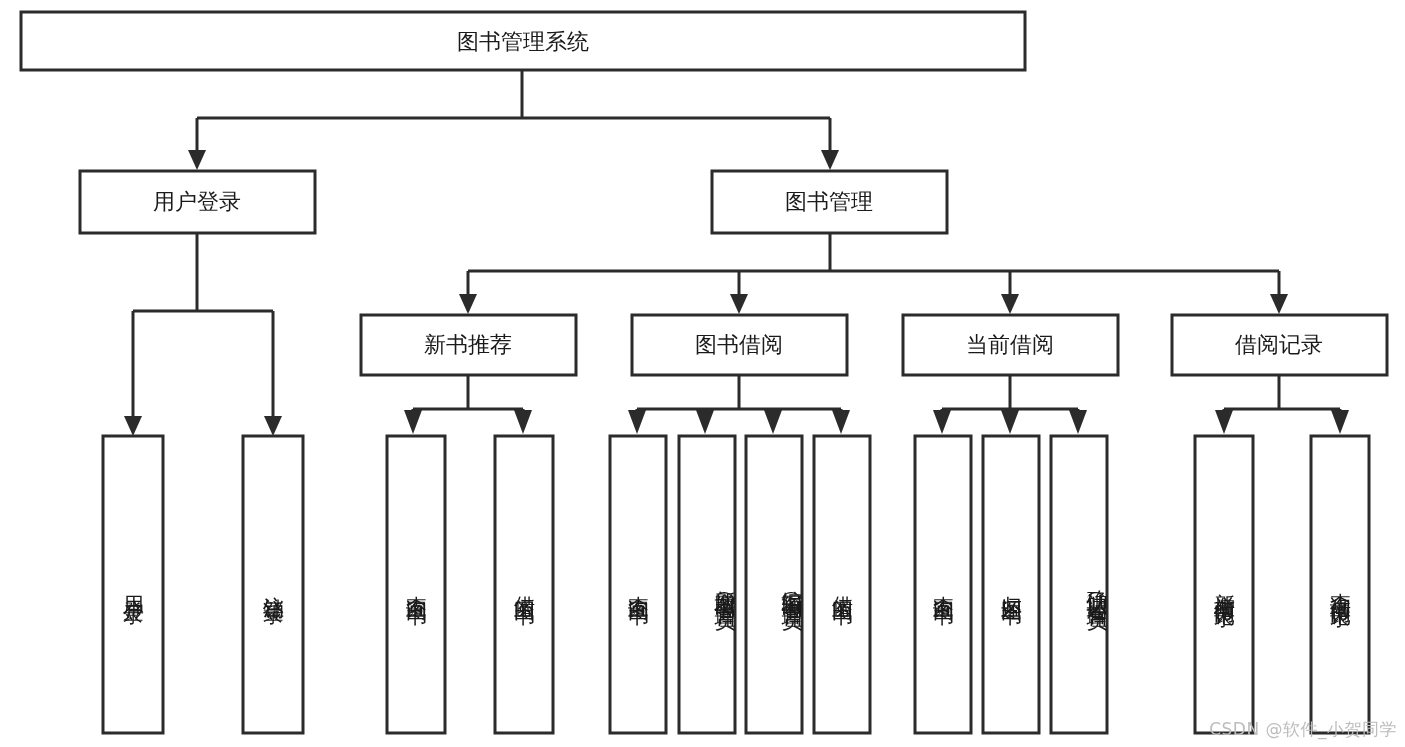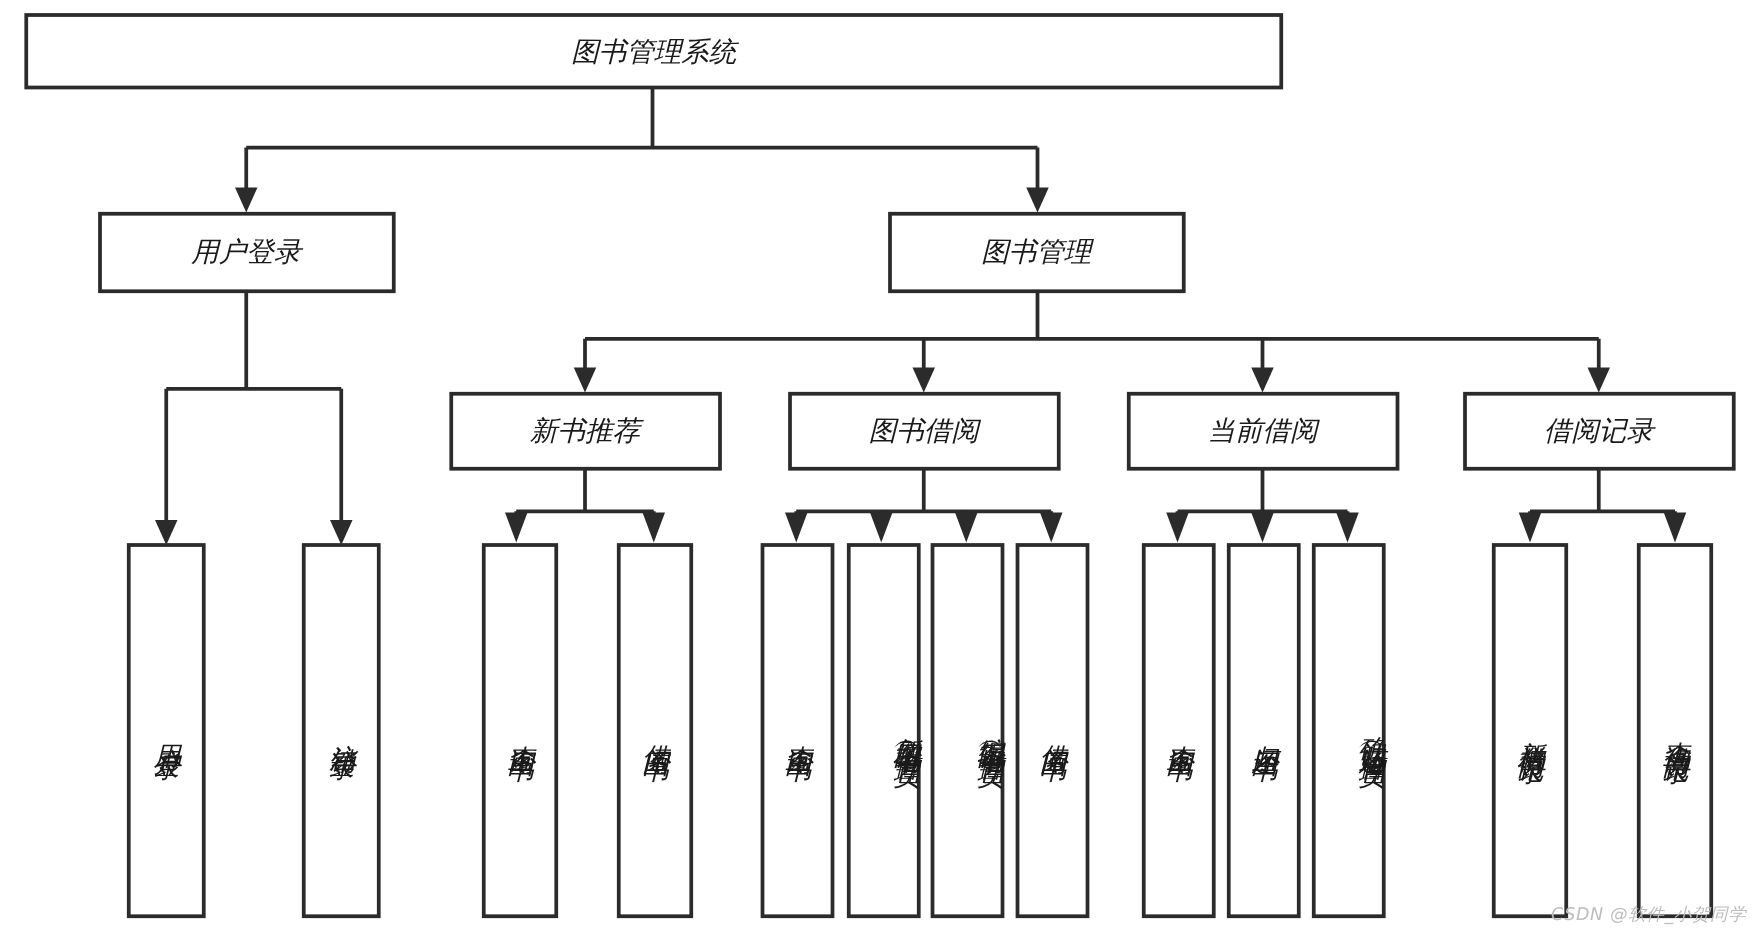"图书管理系统" #diagram-root { font-style: italic -> none }
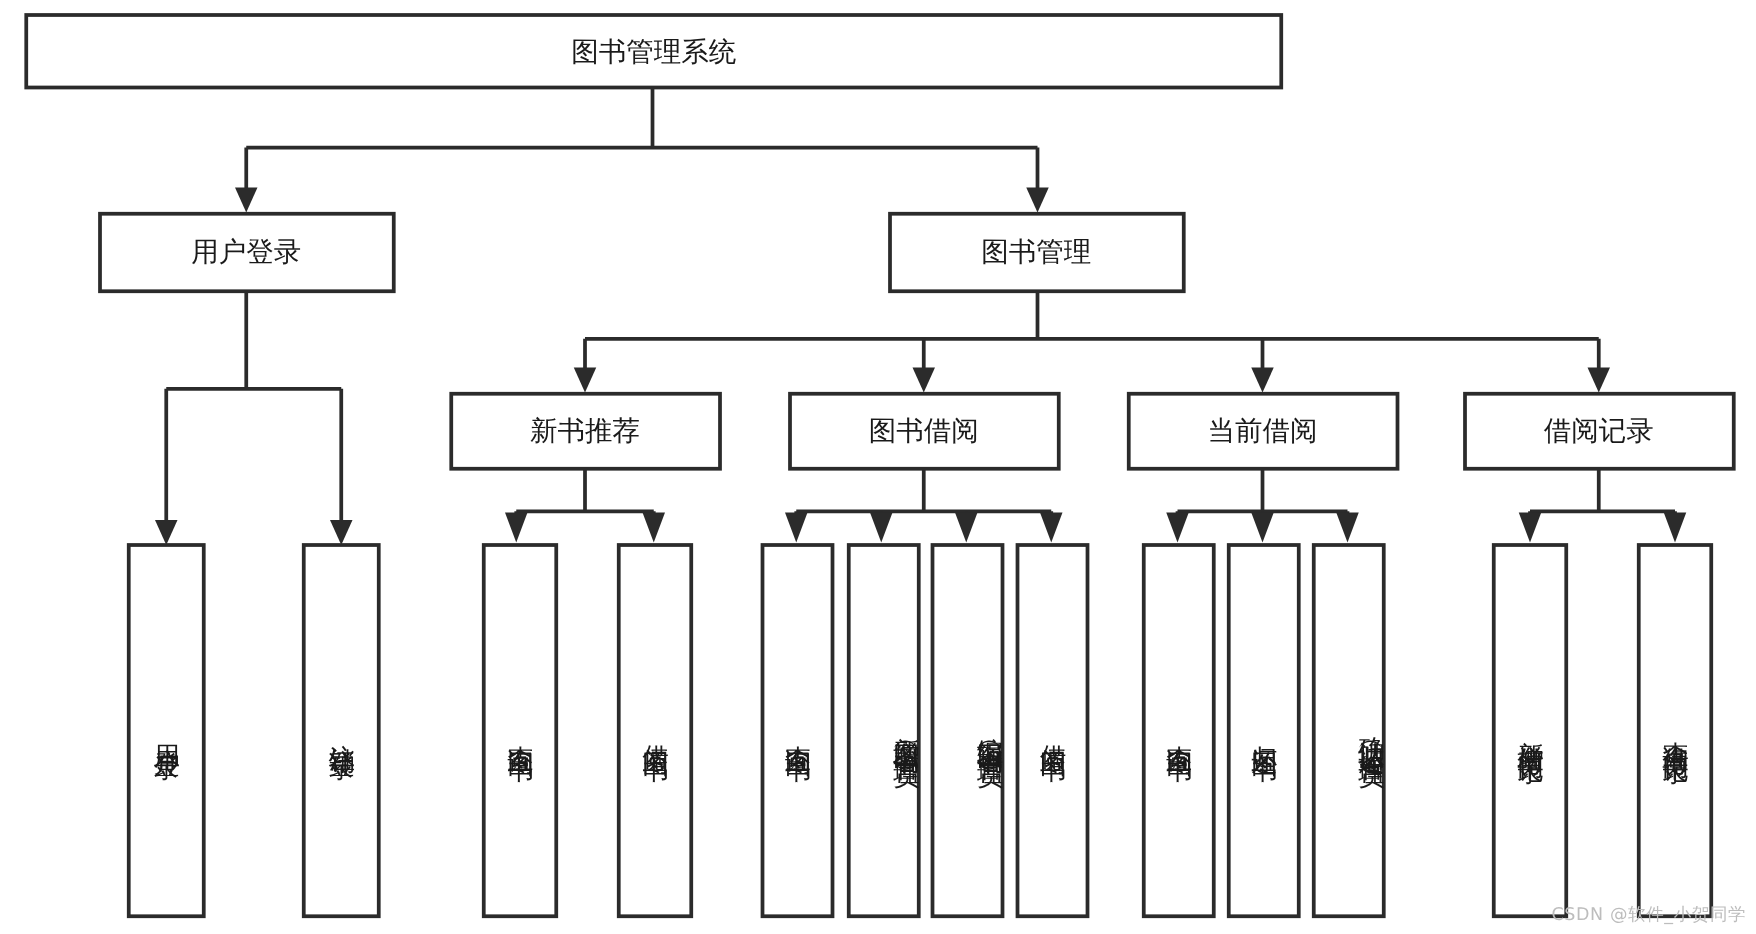"CSDN @软件_小贺同学" #watermark { font-size: 14px -> 17px }
